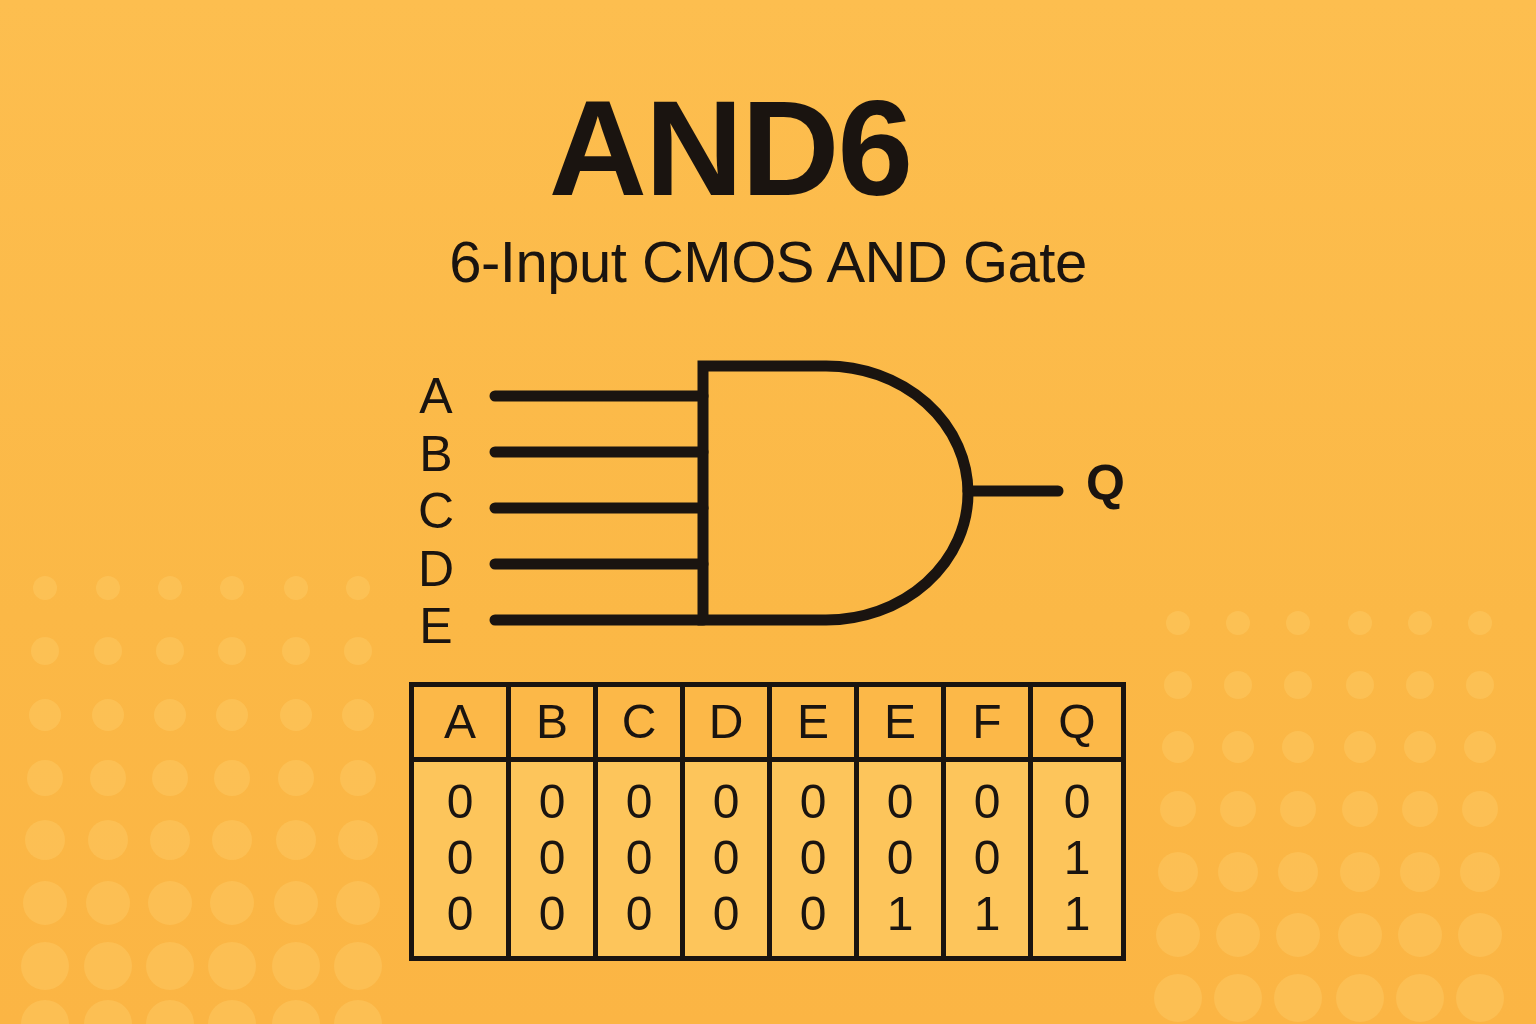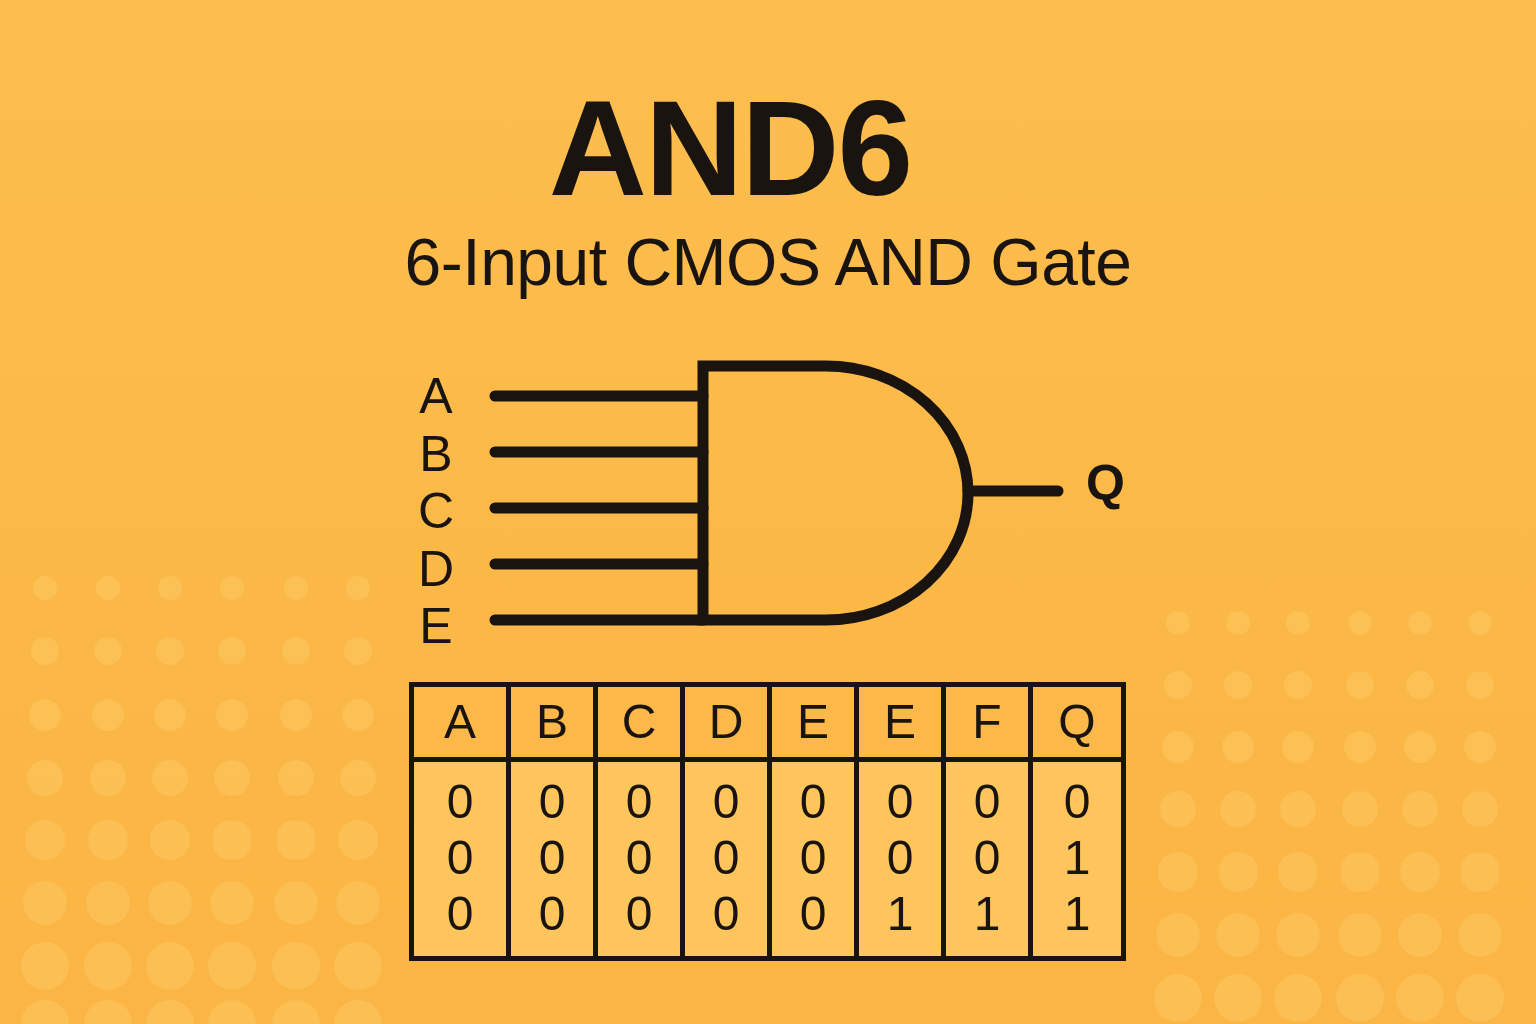"6-Input CMOS AND Gate" .subtitle { font-size: 66px -> 58px }
